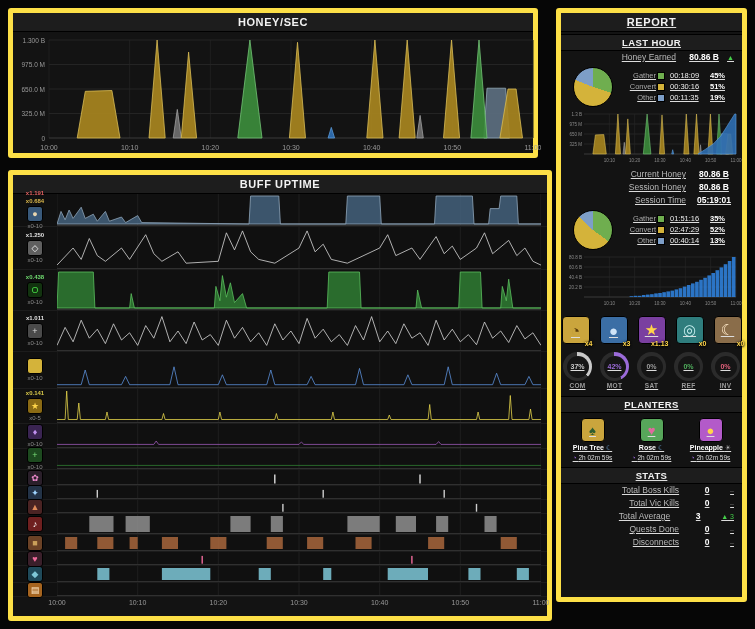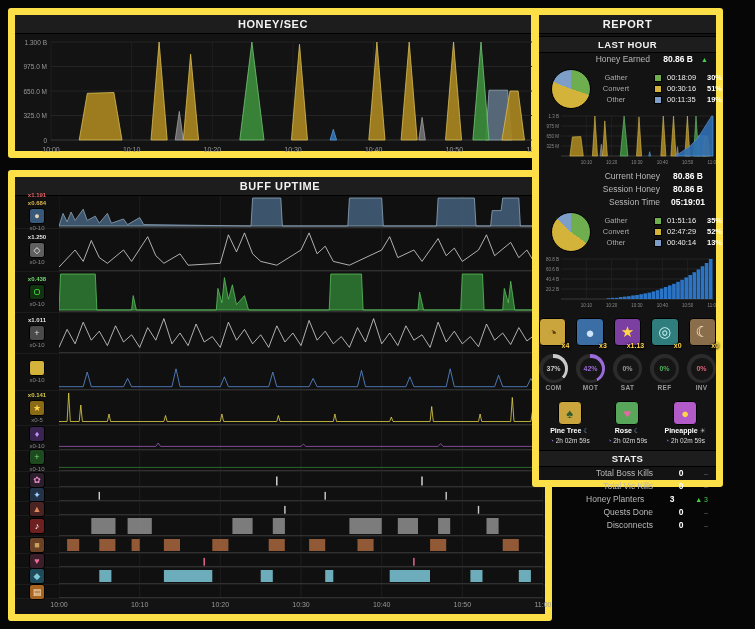"HONEY/SEC" .panel { border: 7px solid #fde047 -> 5px solid #fde047 }
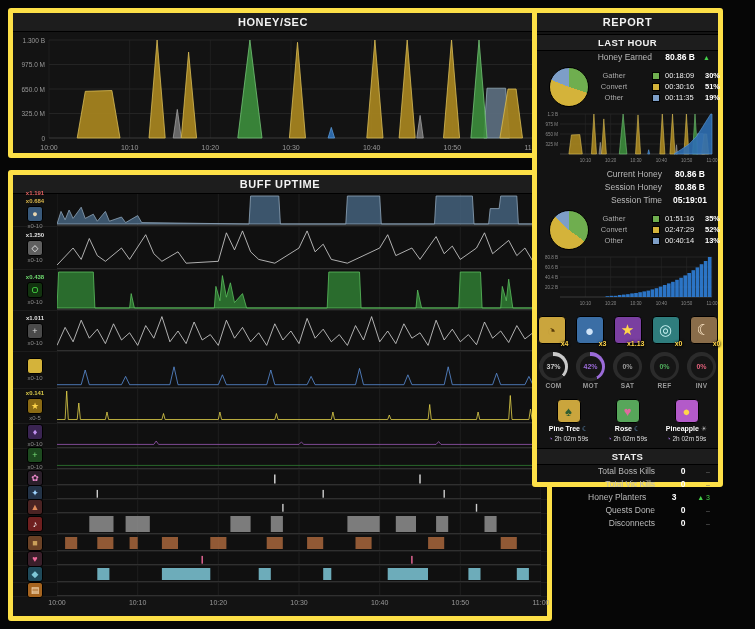"REPORT" #report-panel { height: 479px -> 594px; left: 532px -> 556px; text-decoration: none -> underline }
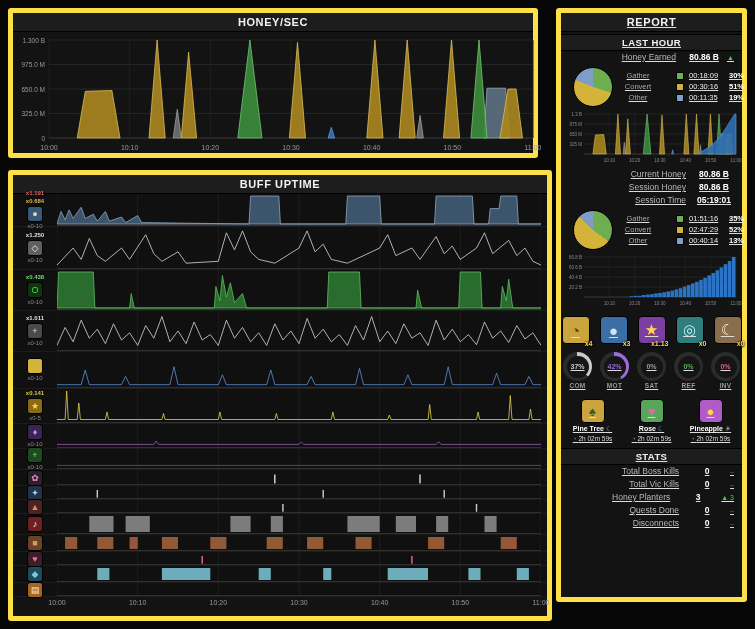"Gather" .lname { padding-right: 20px -> 1px; text-align: center -> right }
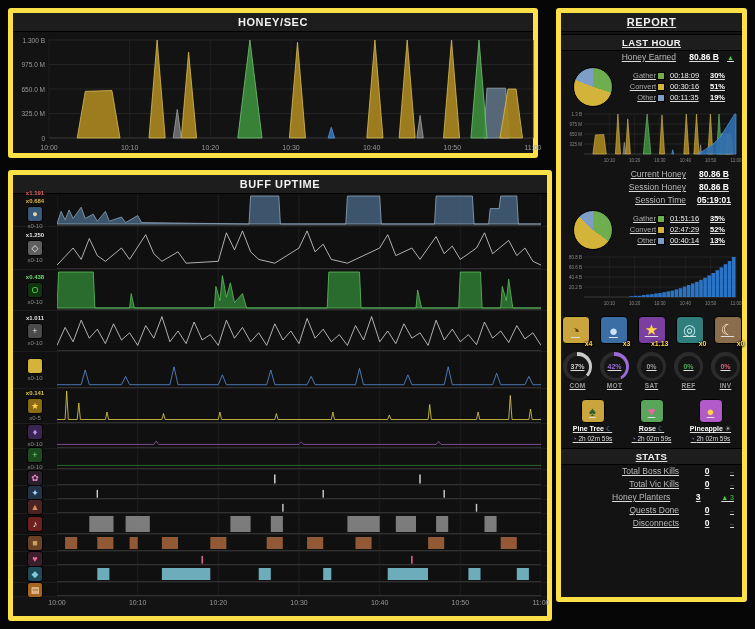"30%" span.lpct { text: 30% -> 45% }
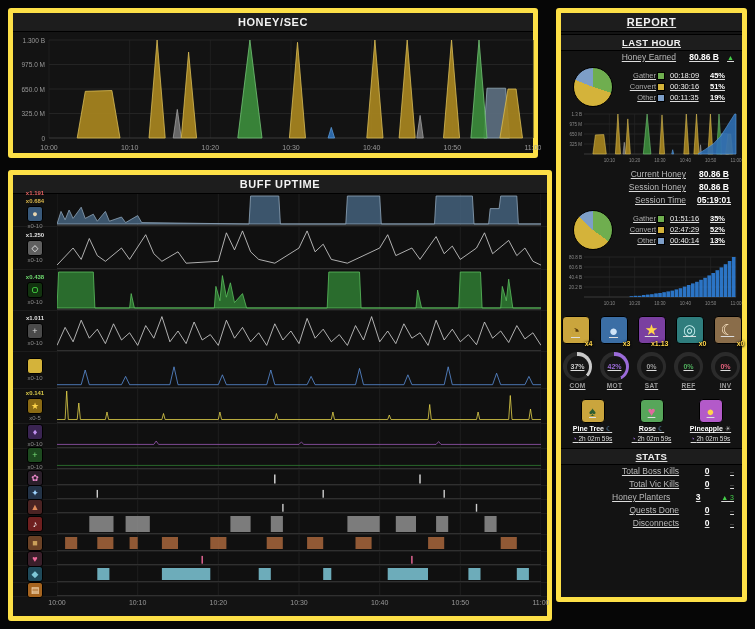"PLANTERS" div.subhead { html: none -> <div>PLANTERS</div> }
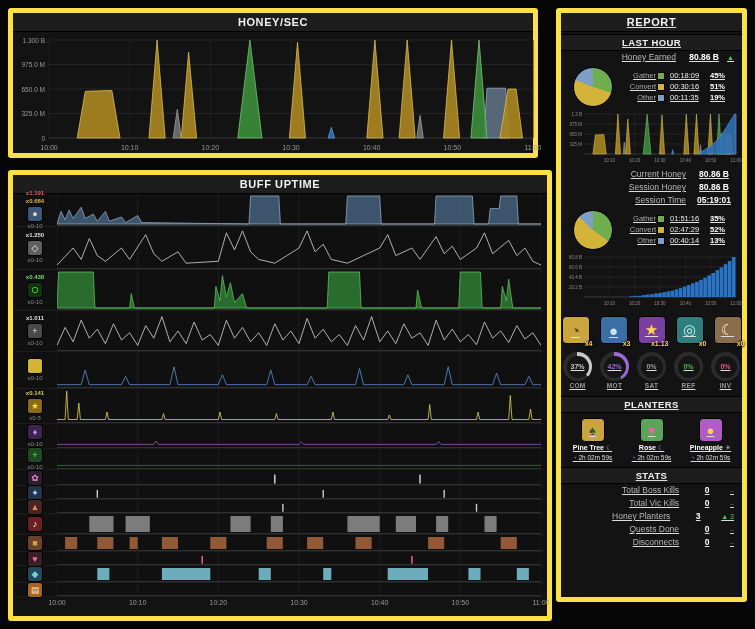"Honey Planters" span.lbl { text: Honey Planters -> Total Average }
